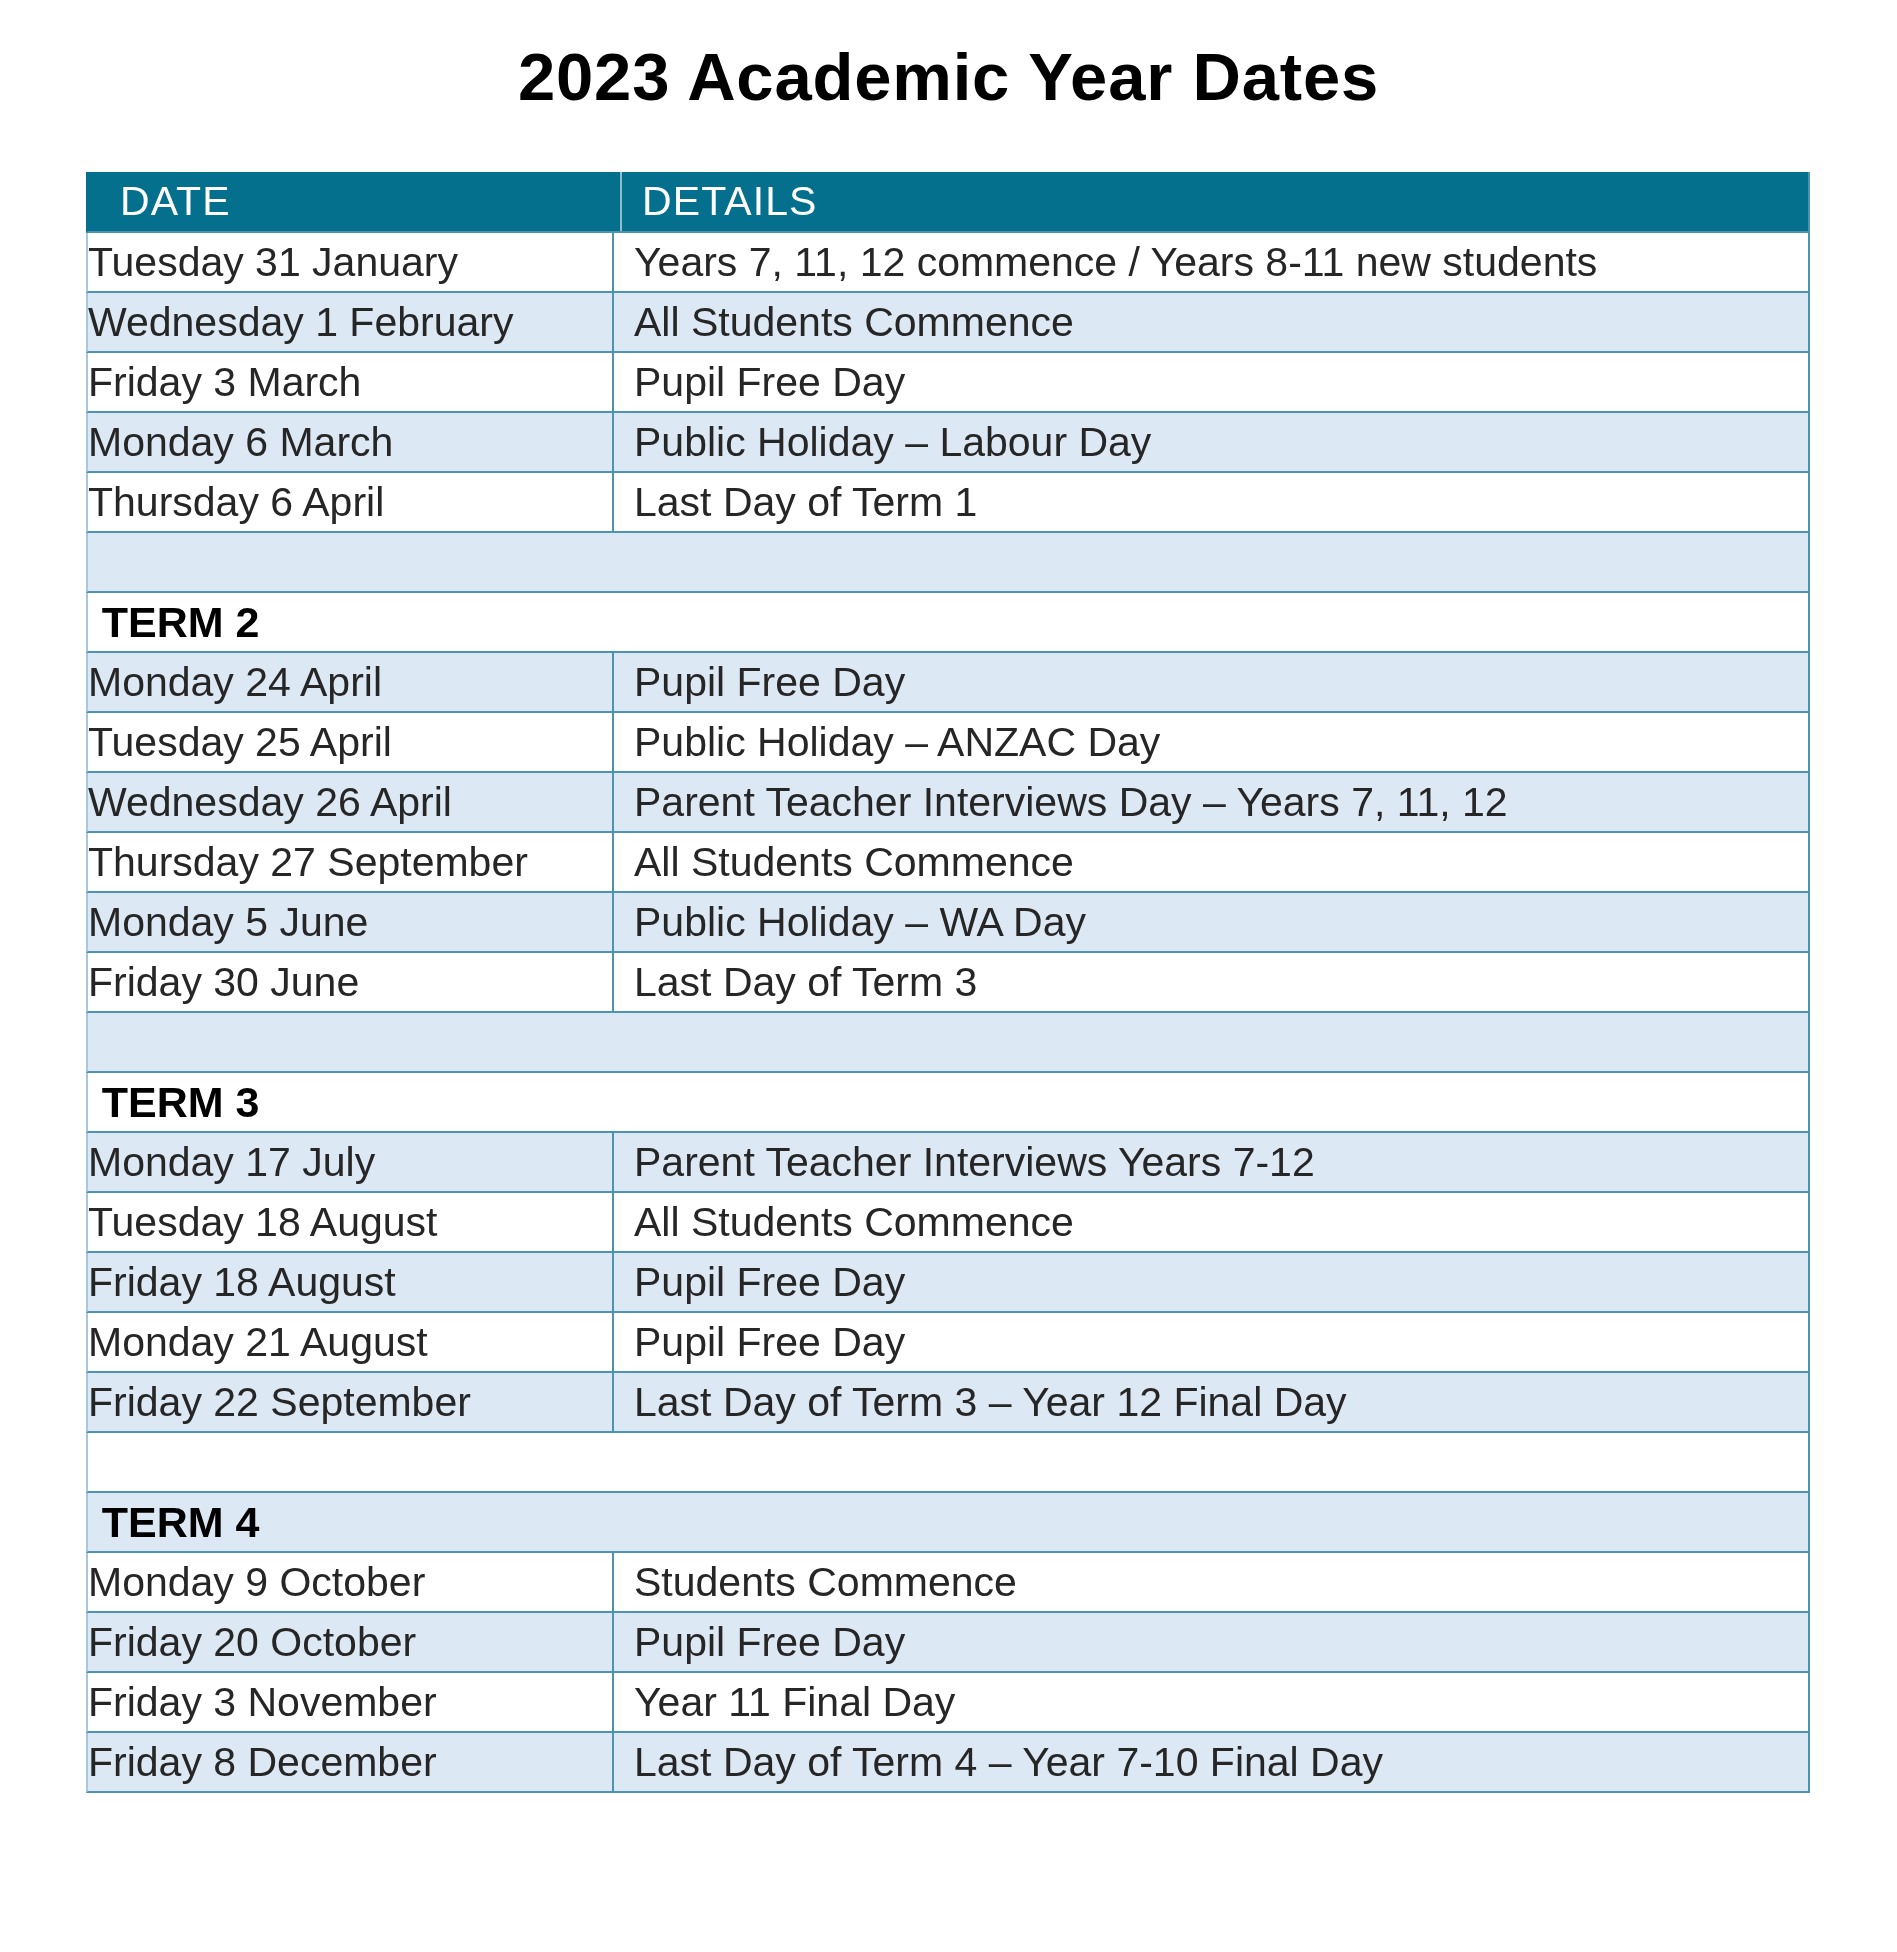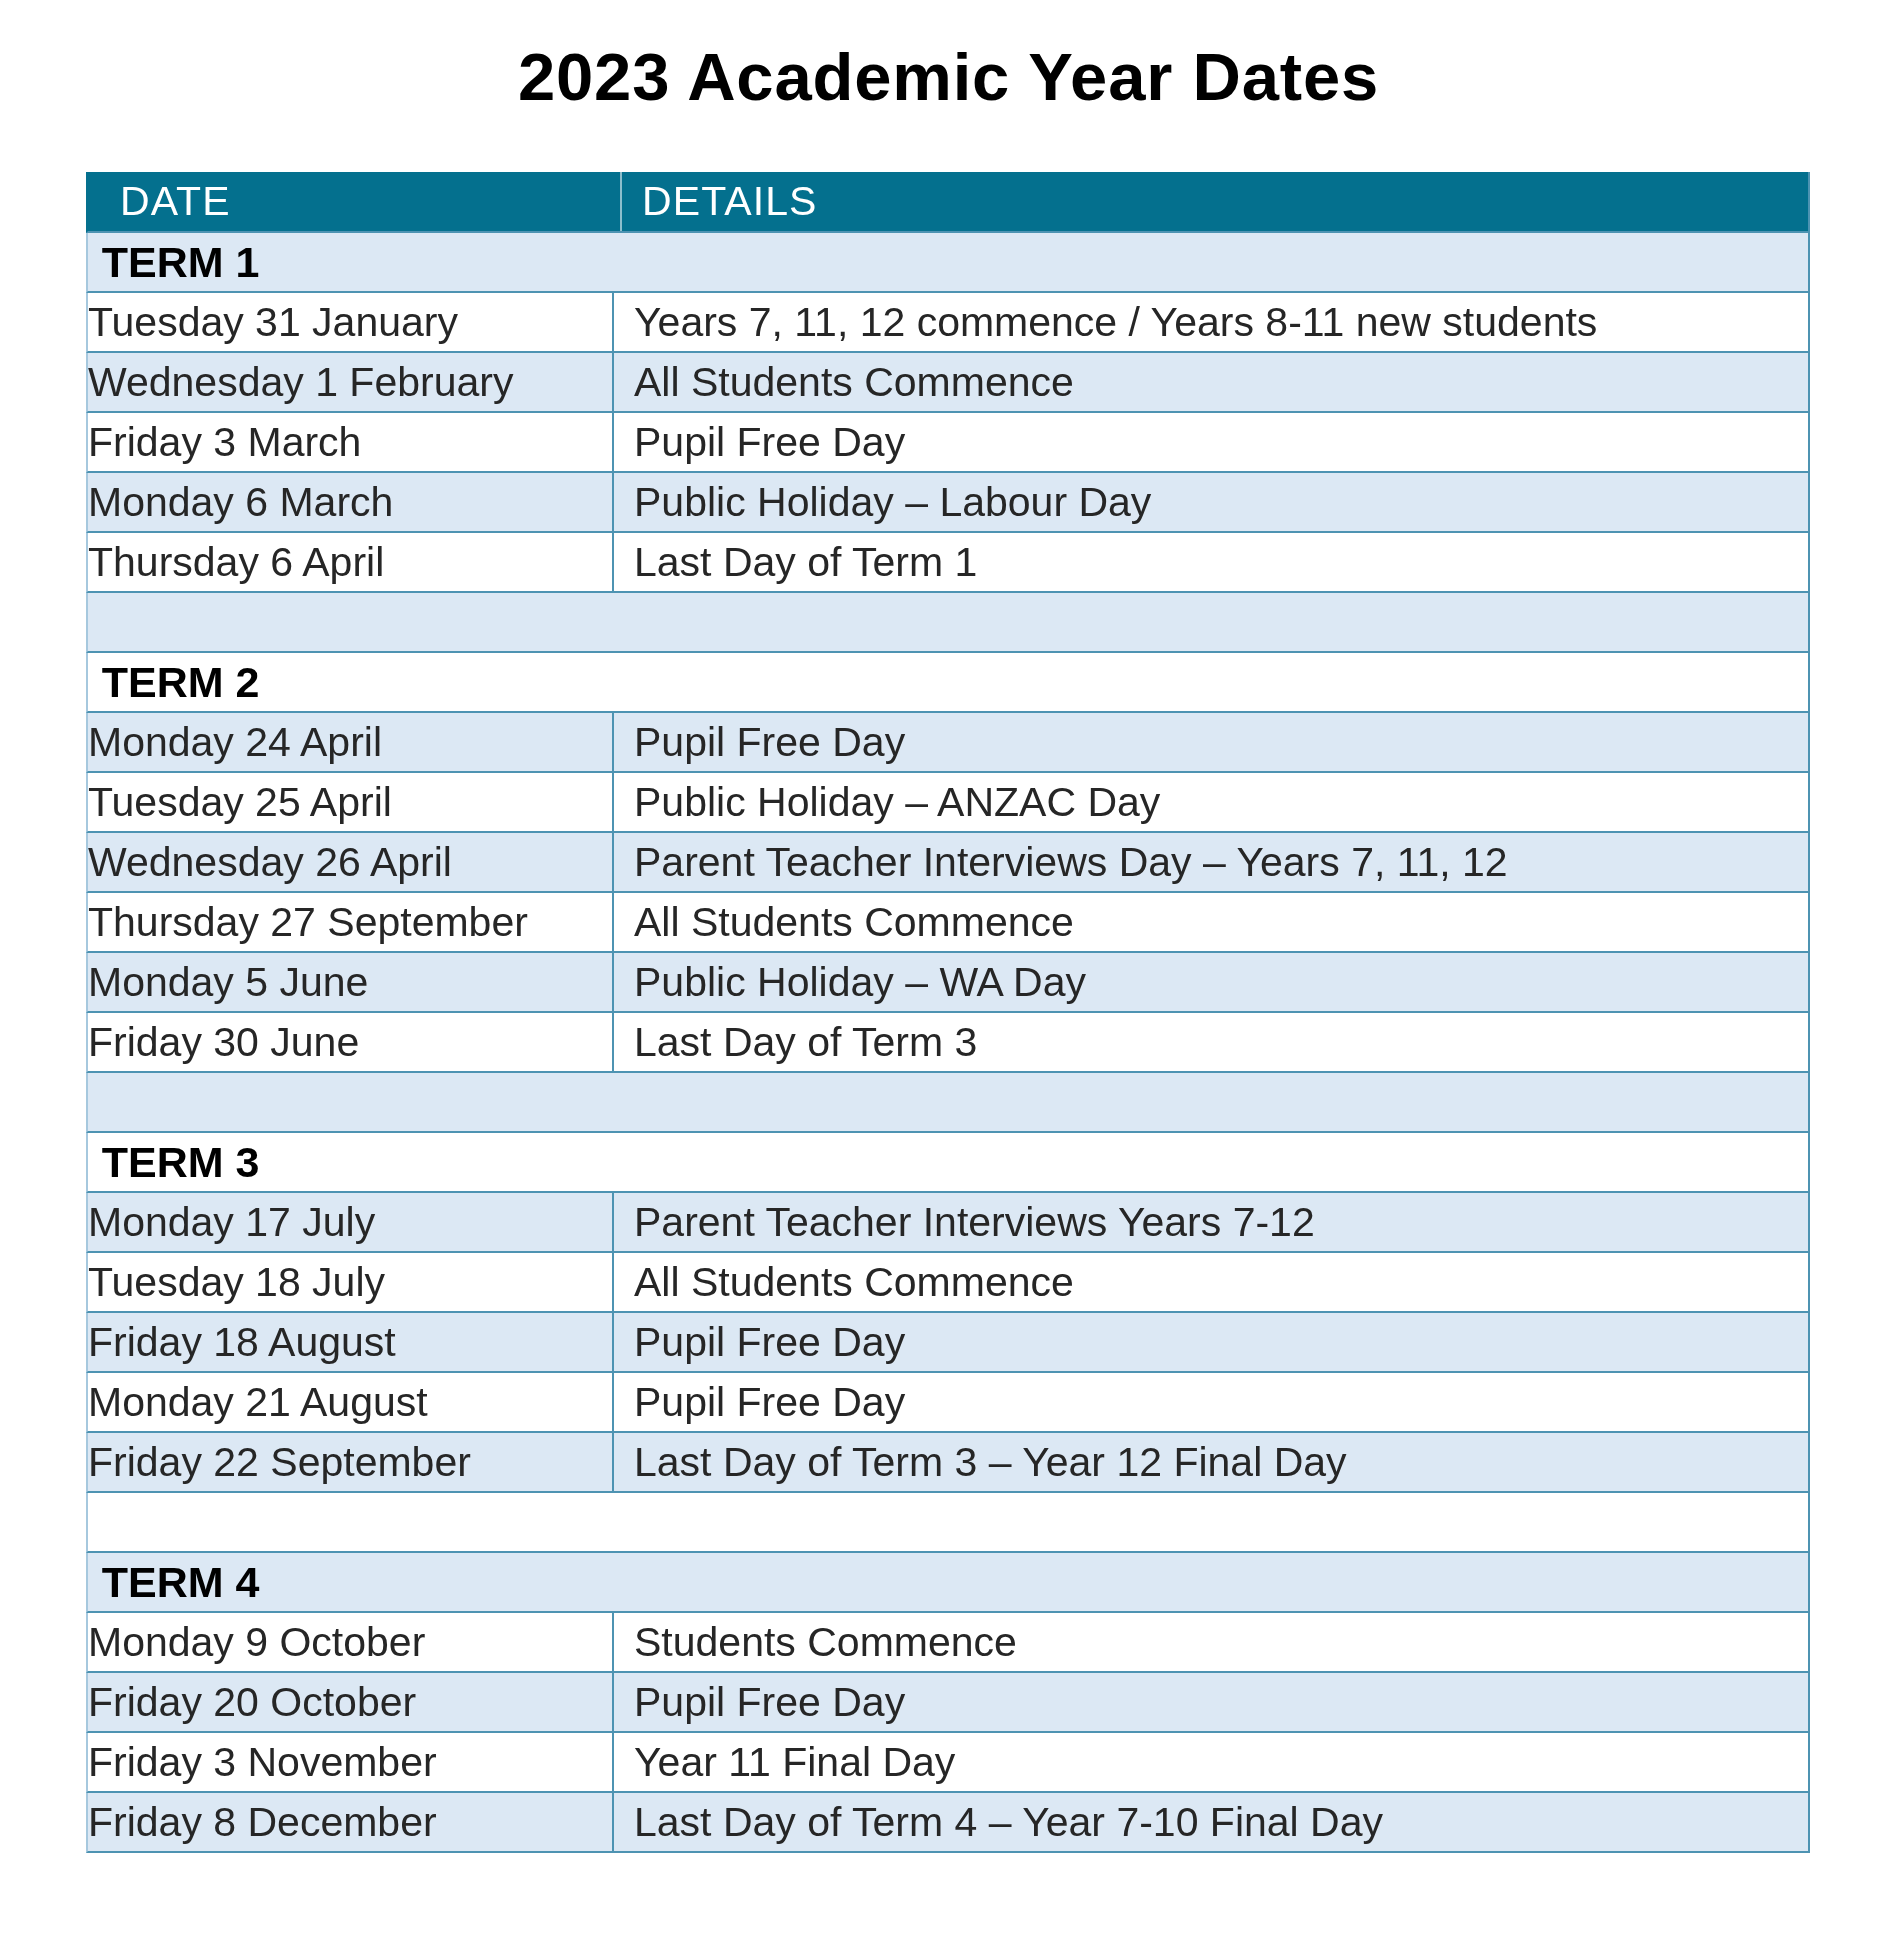"TERM 1" div.row { html: <div> <div>TERM 1</div> </div> -> none }
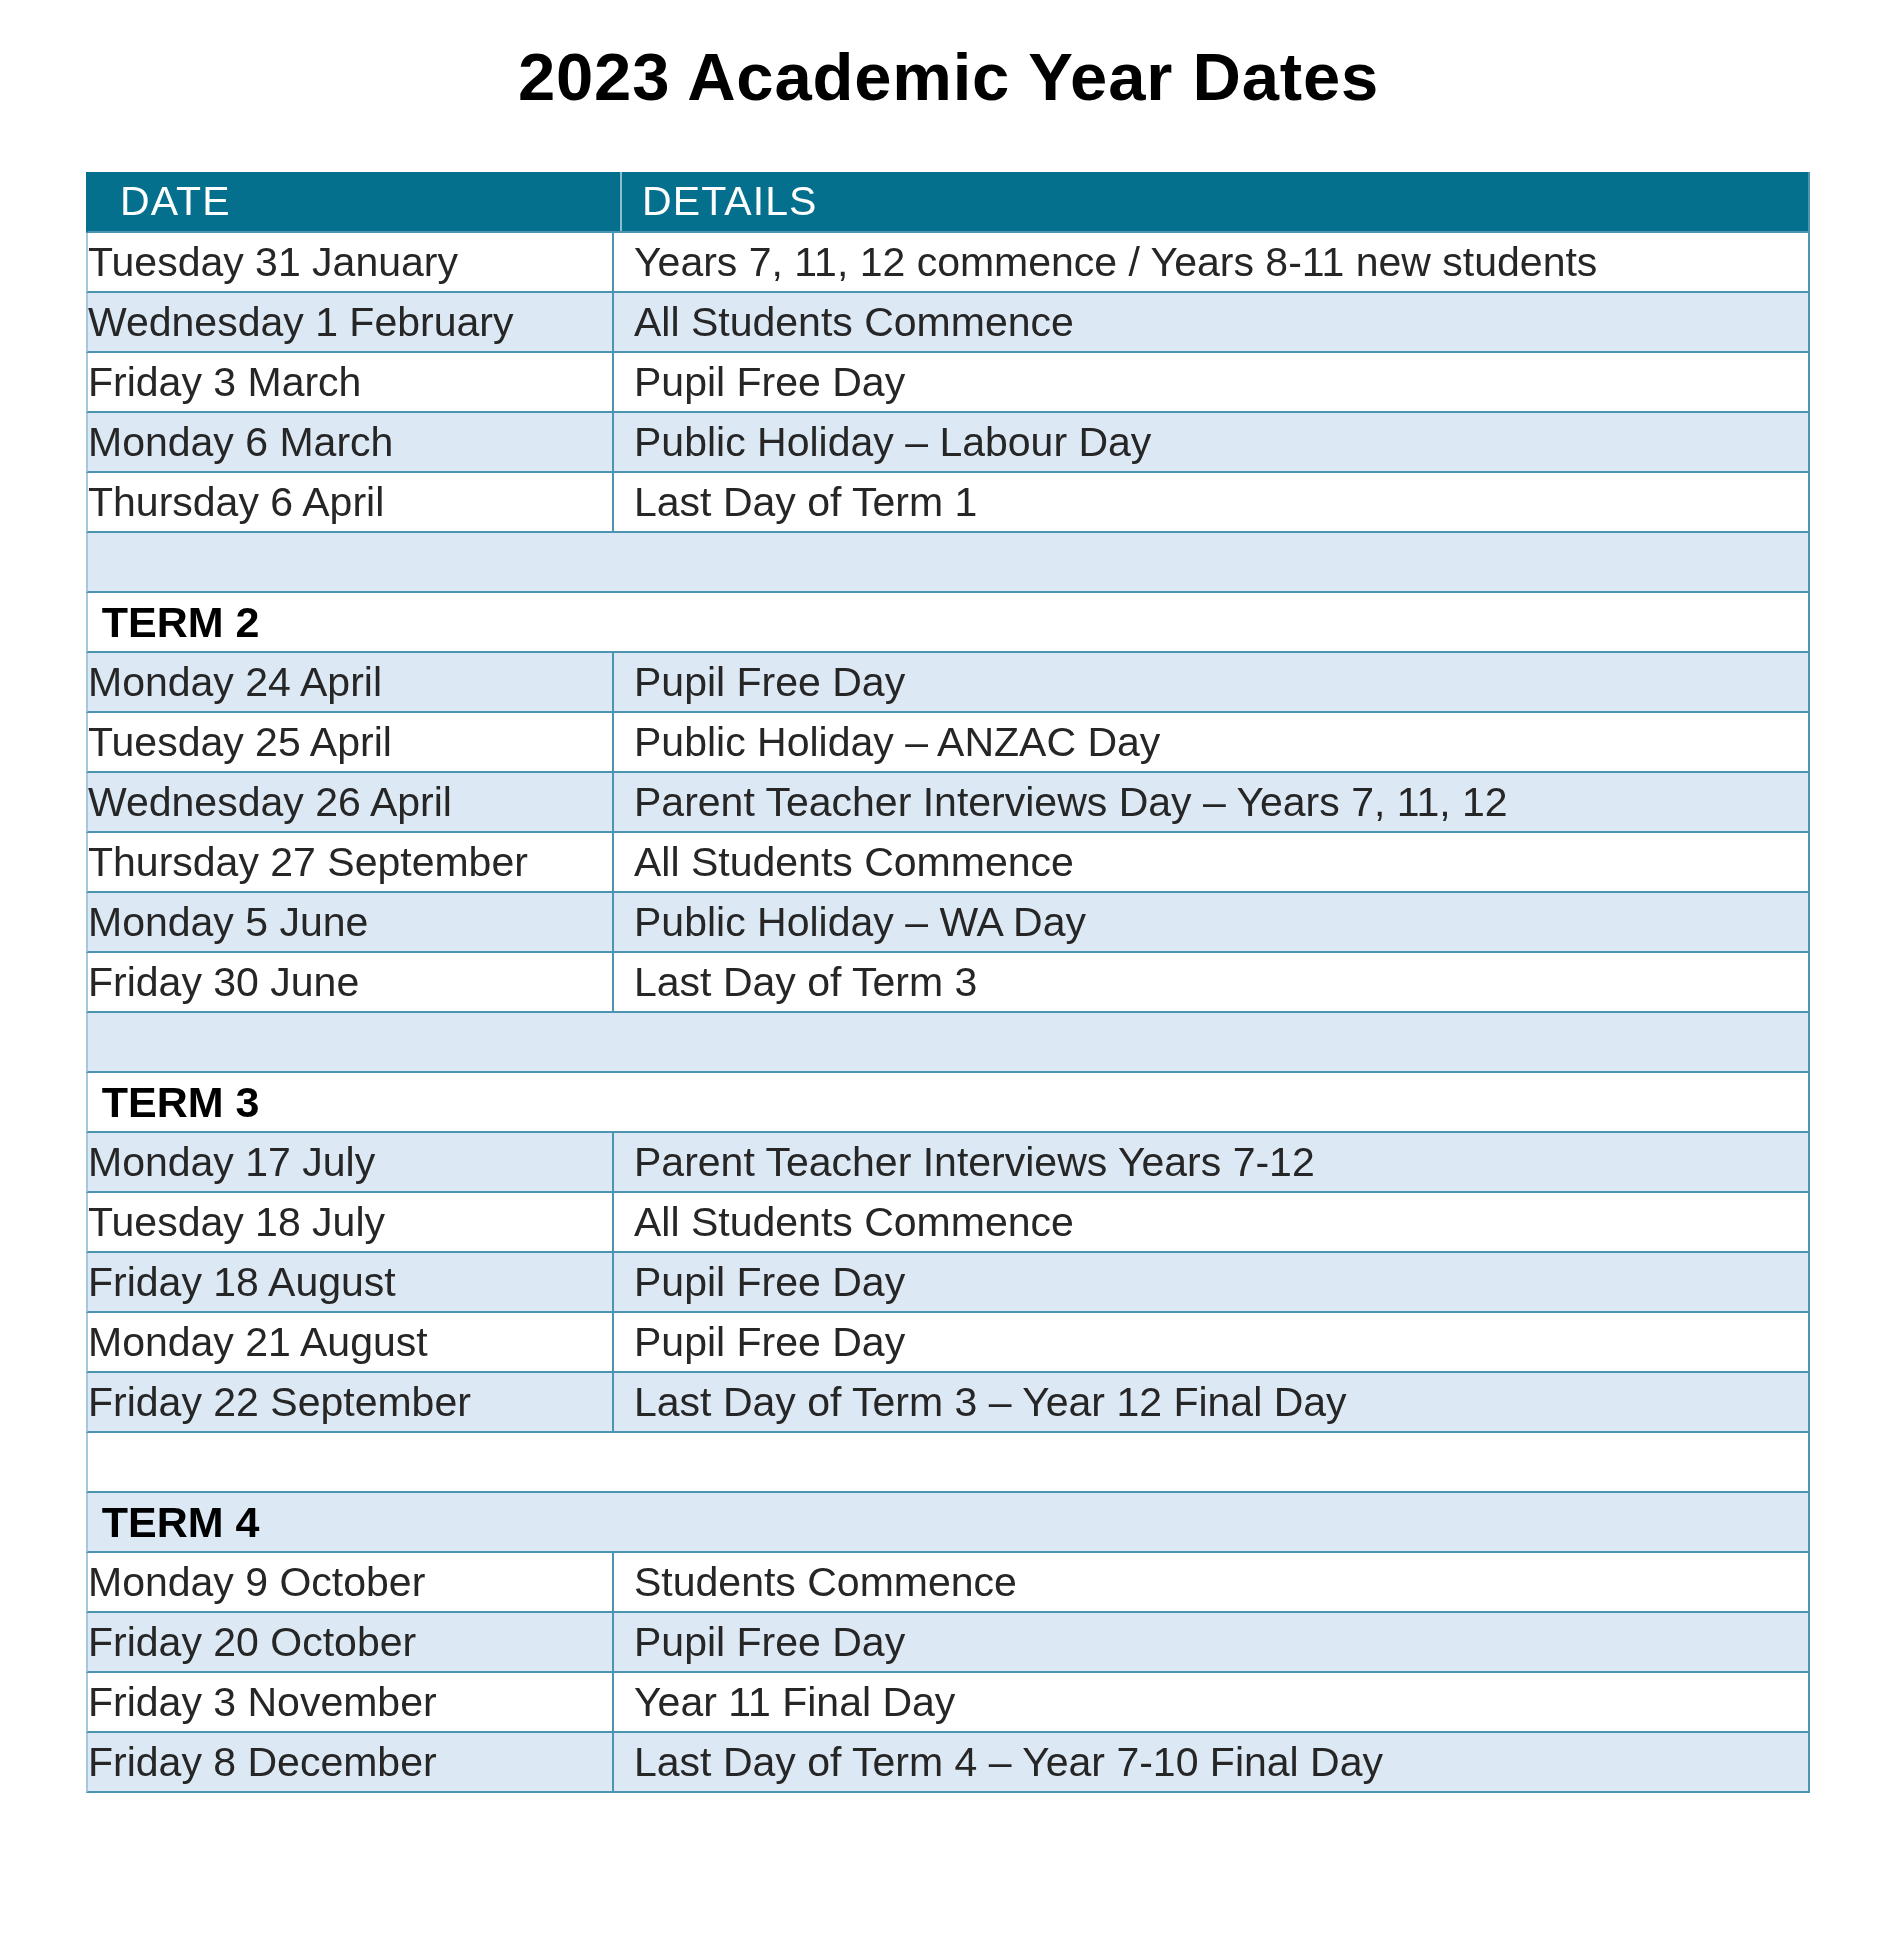"Tuesday 18 July" div.cell { text: July -> August }
